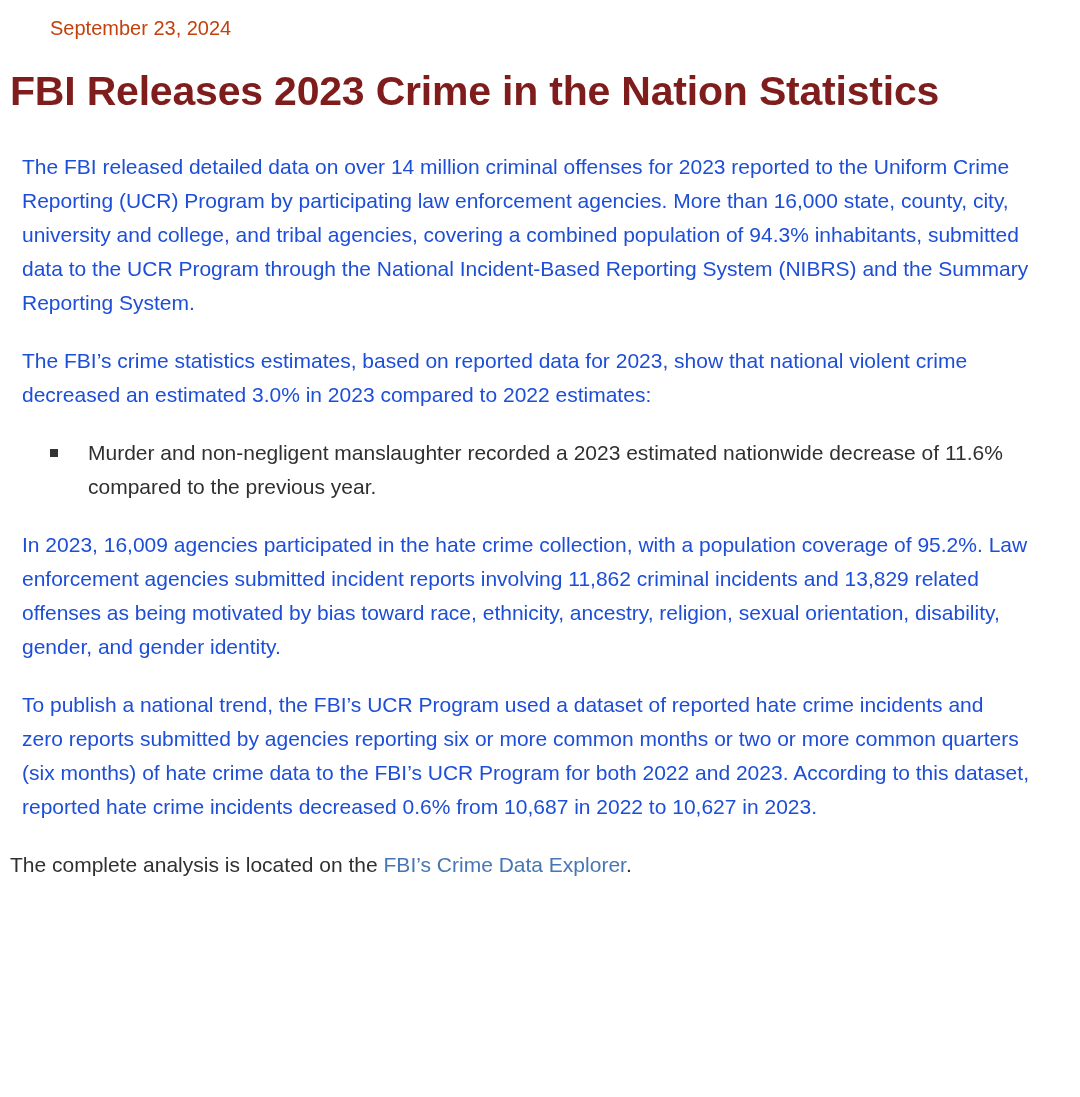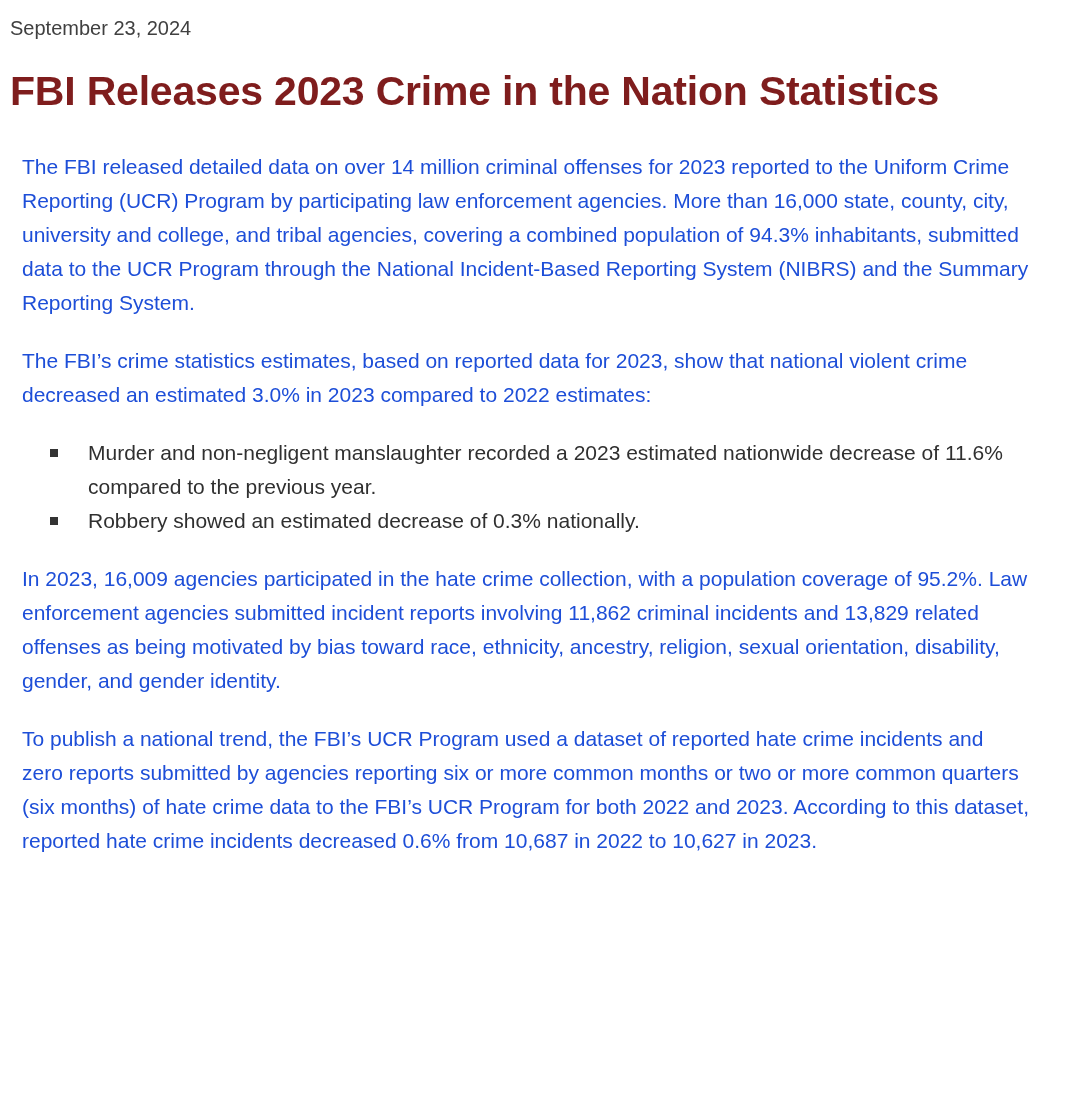"September 23, 2024" .date { color: #404040 -> #c2410c; margin-left: none -> 40px }
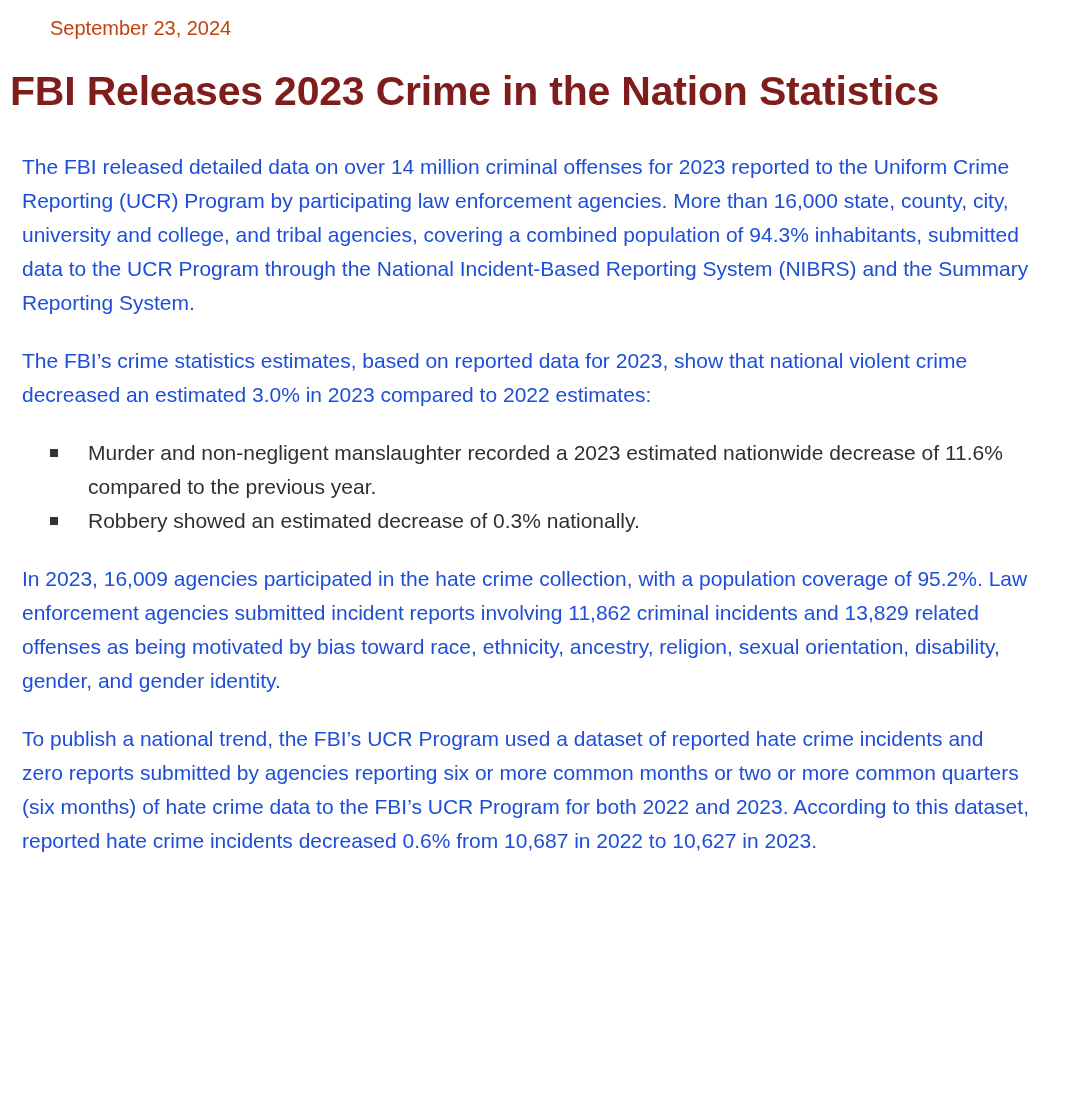"Robbery showed an estimated decrease" li { html: <li>Robbery showed an estimated decrease of 0.3% nationally.</li> -> none }
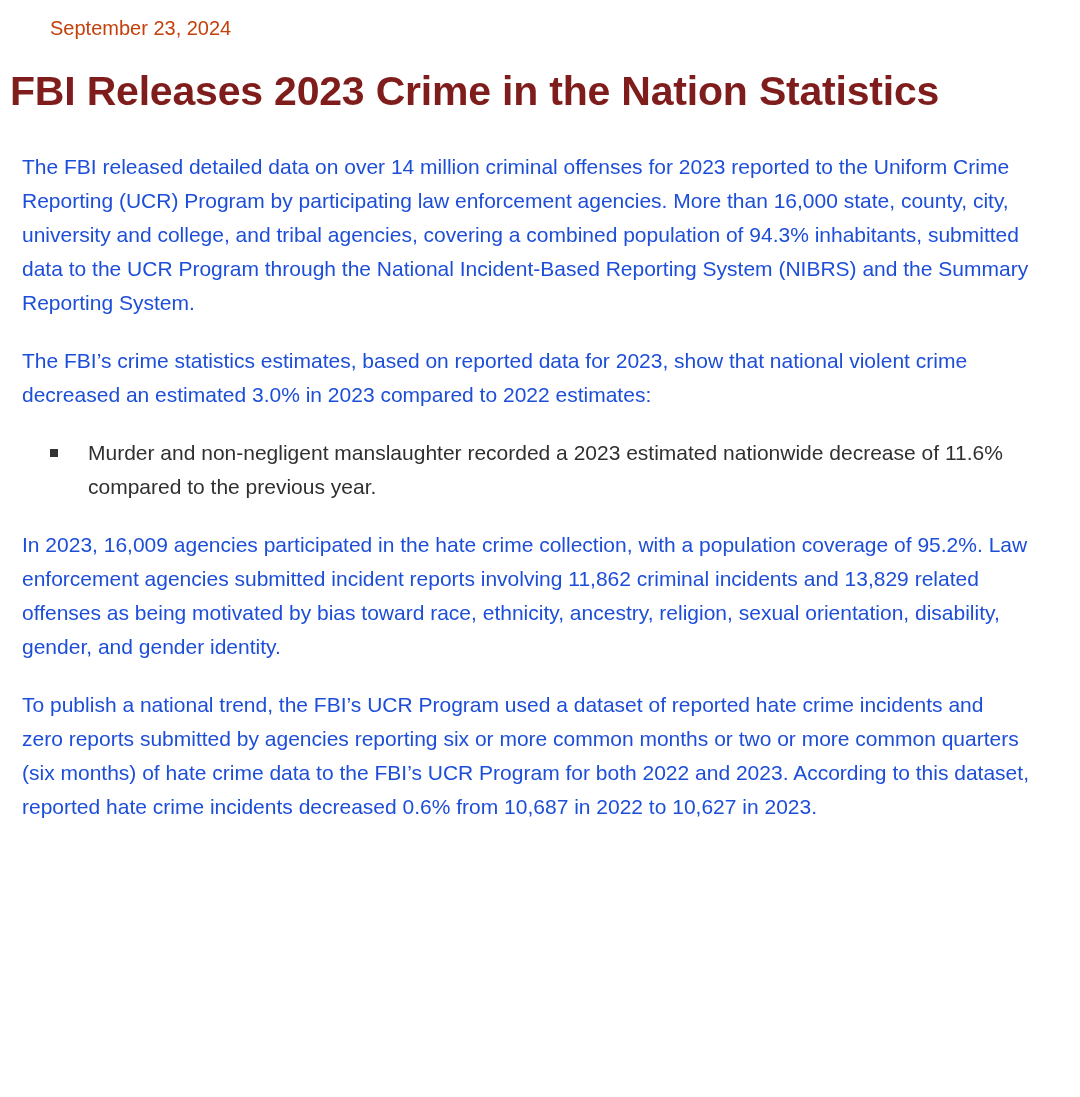"The complete analysis is located" p.closing-para { html: none -> <p><span>The complete analysis is located on the </span><a>FBI’s Crime Data Explorer</a><span>.</span></p> }
